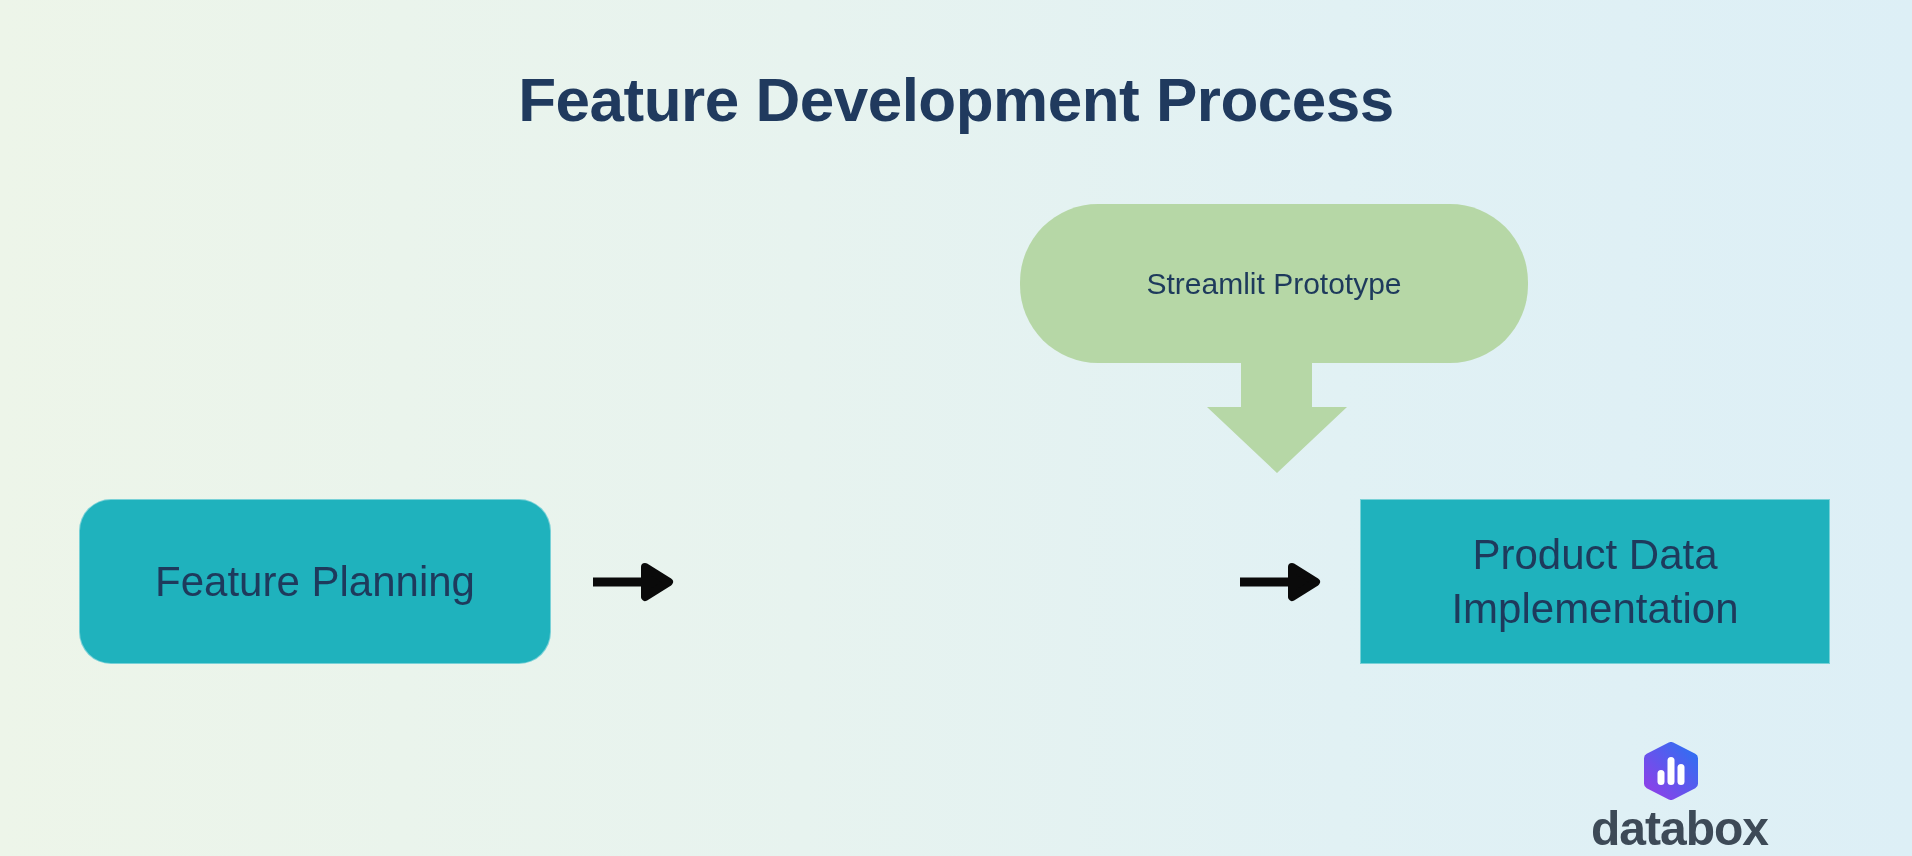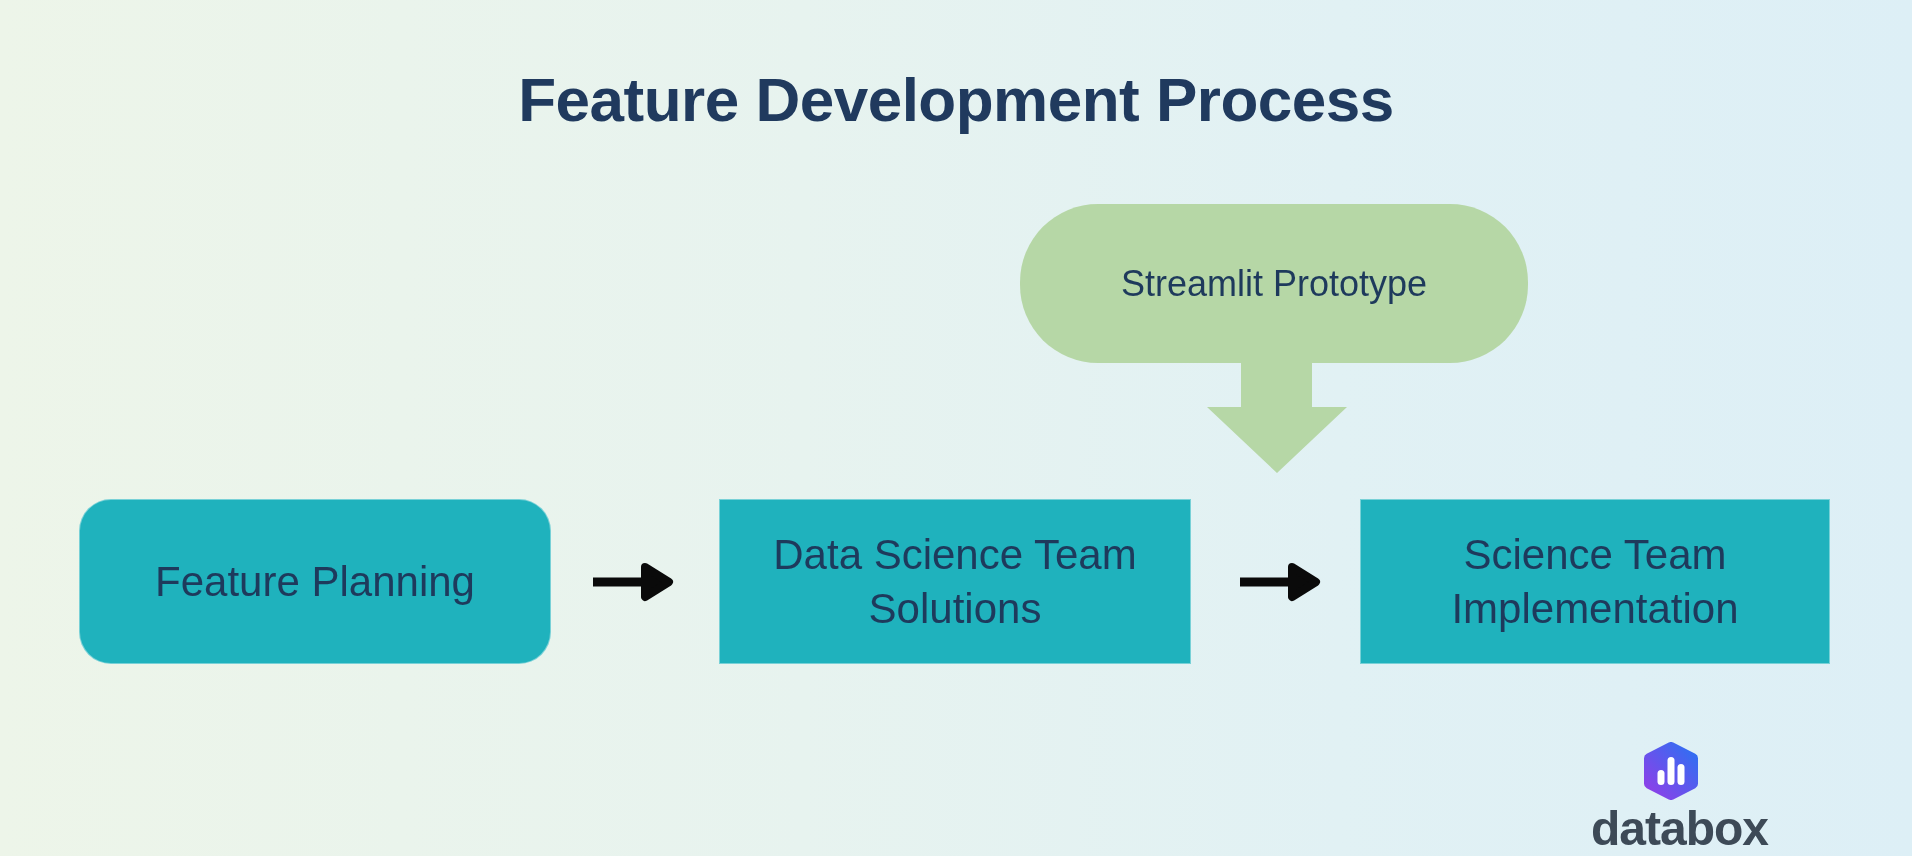"Streamlit Prototype" .callout-label { font-size: 36px -> 30px }
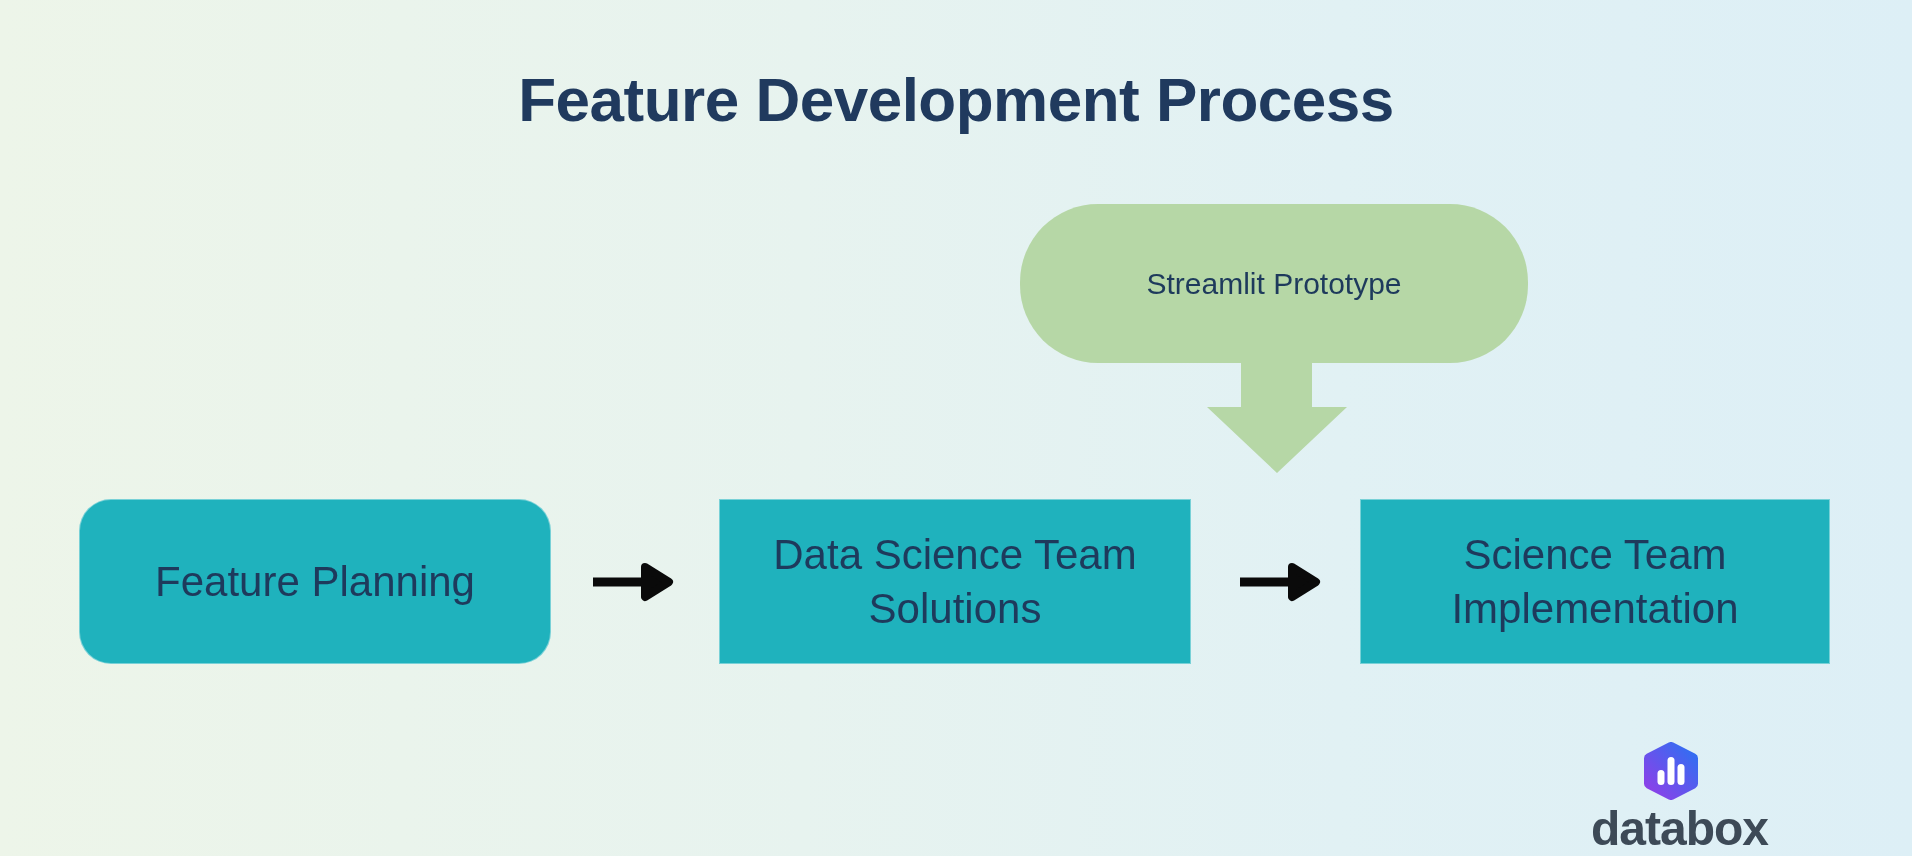"Data Science Team Solutions" div.step-box { html: <div> <div>Data Science Team Solutions</div> </div> -> none }
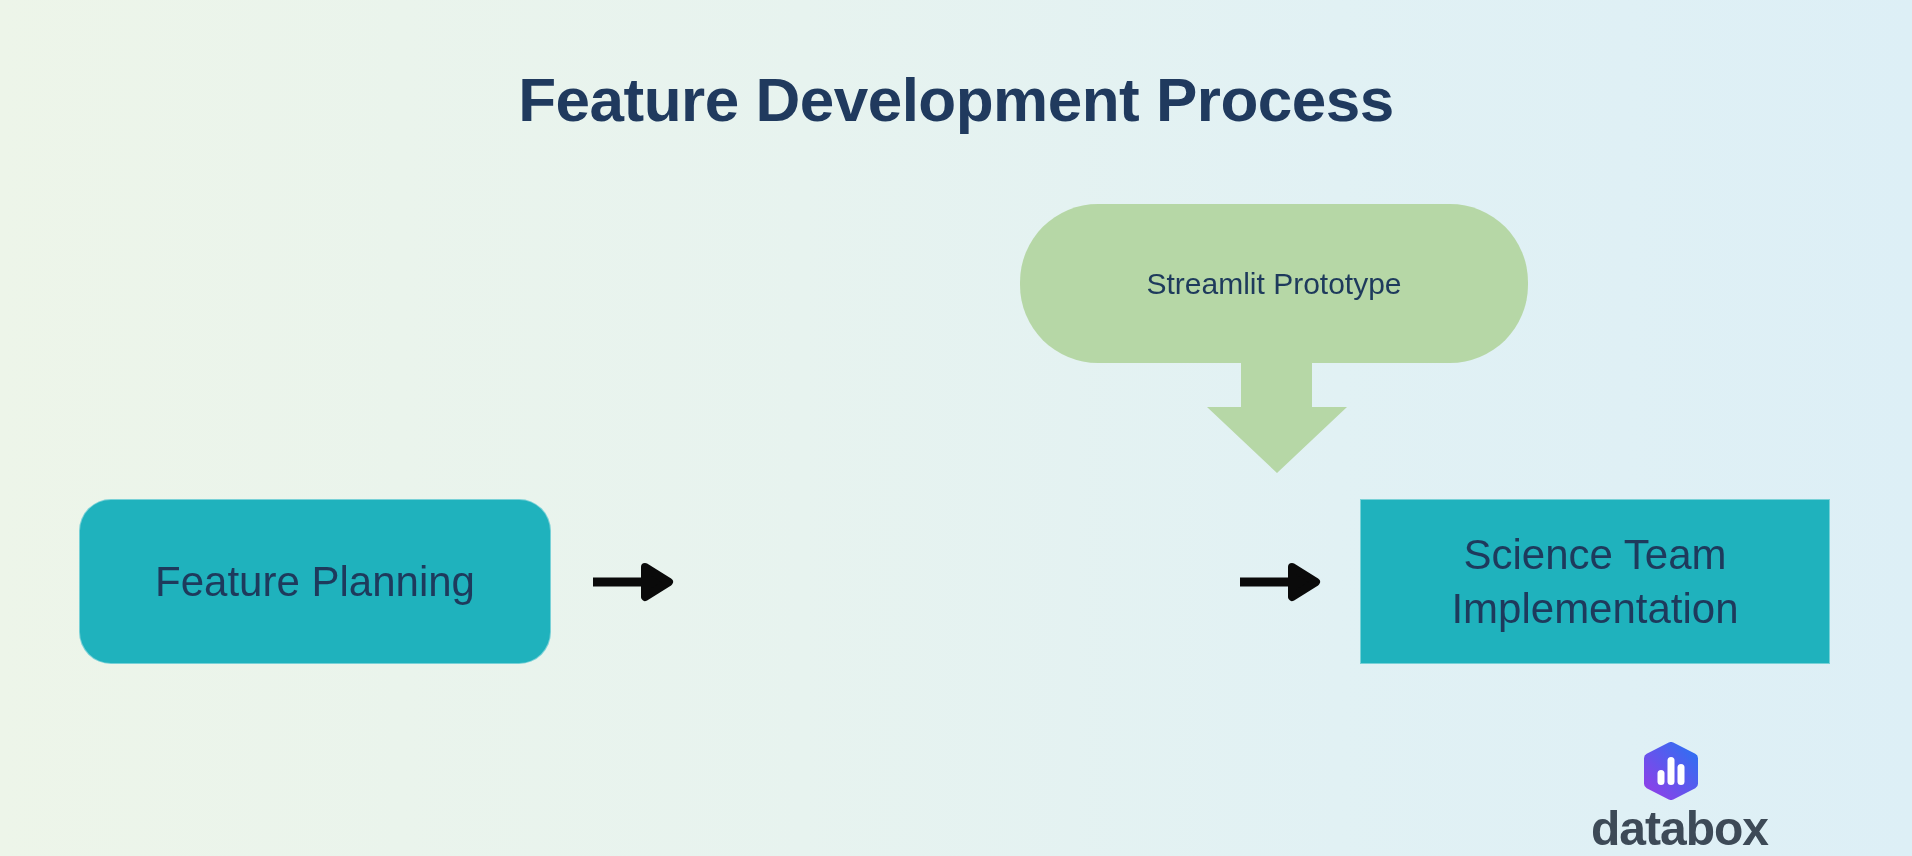"Science Team Implementation" div.step-label { text: Science Team -> Product Data }
